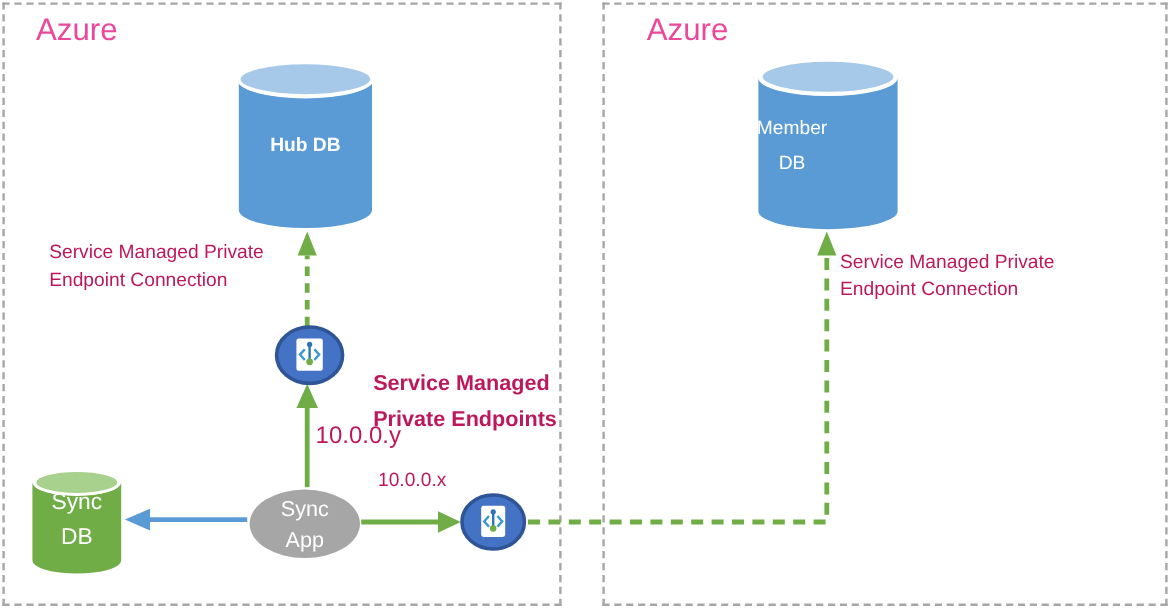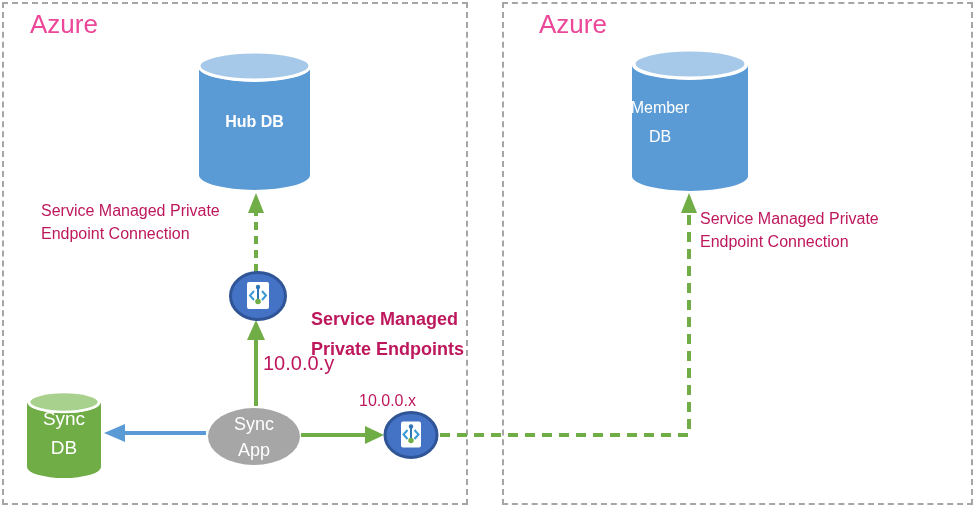"10.0.0.x" .note-ipx { margin-left: 44px -> none }
